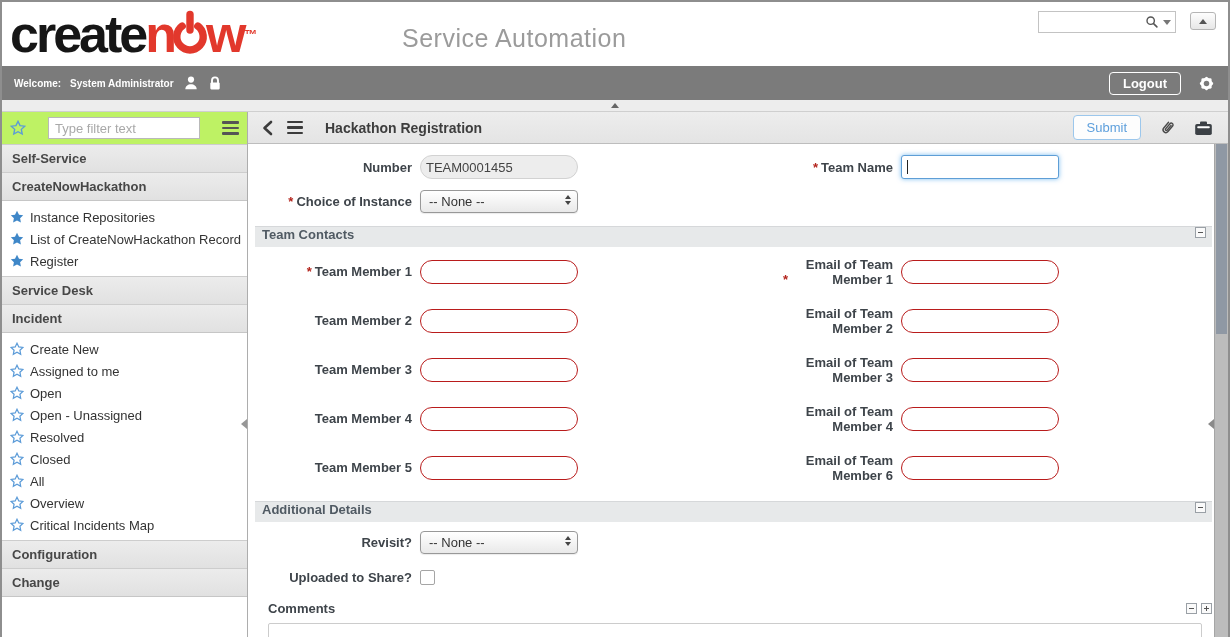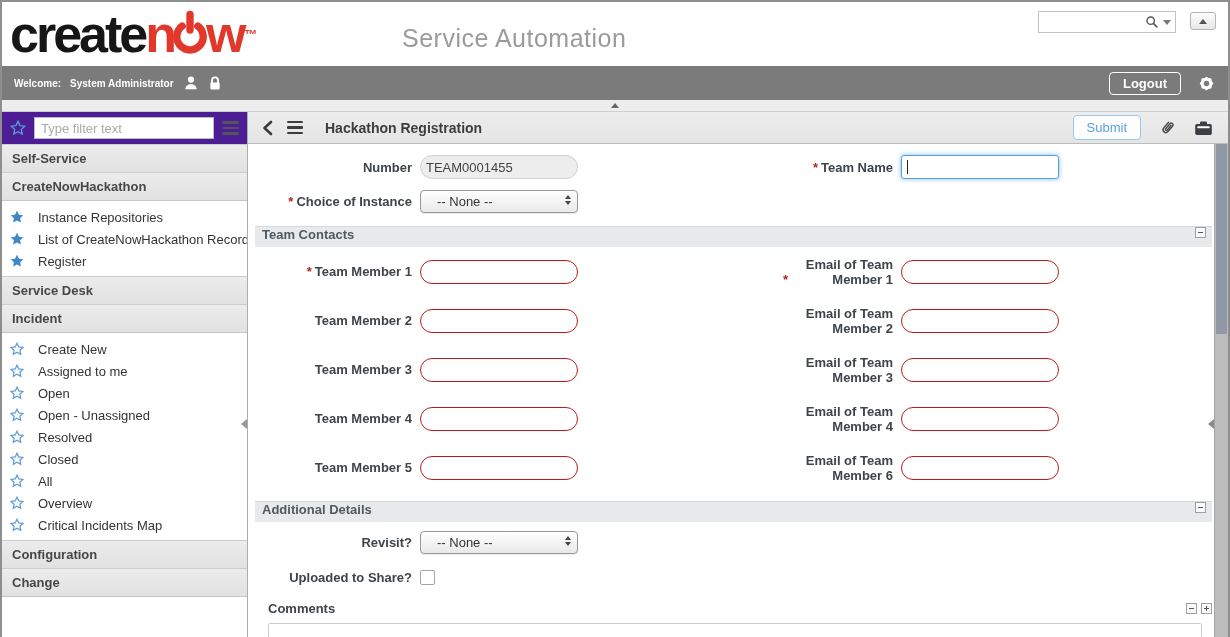"Type filter text" .sb-filter { background: #4c1d95 -> #bef264; gap: 8px -> 22px }
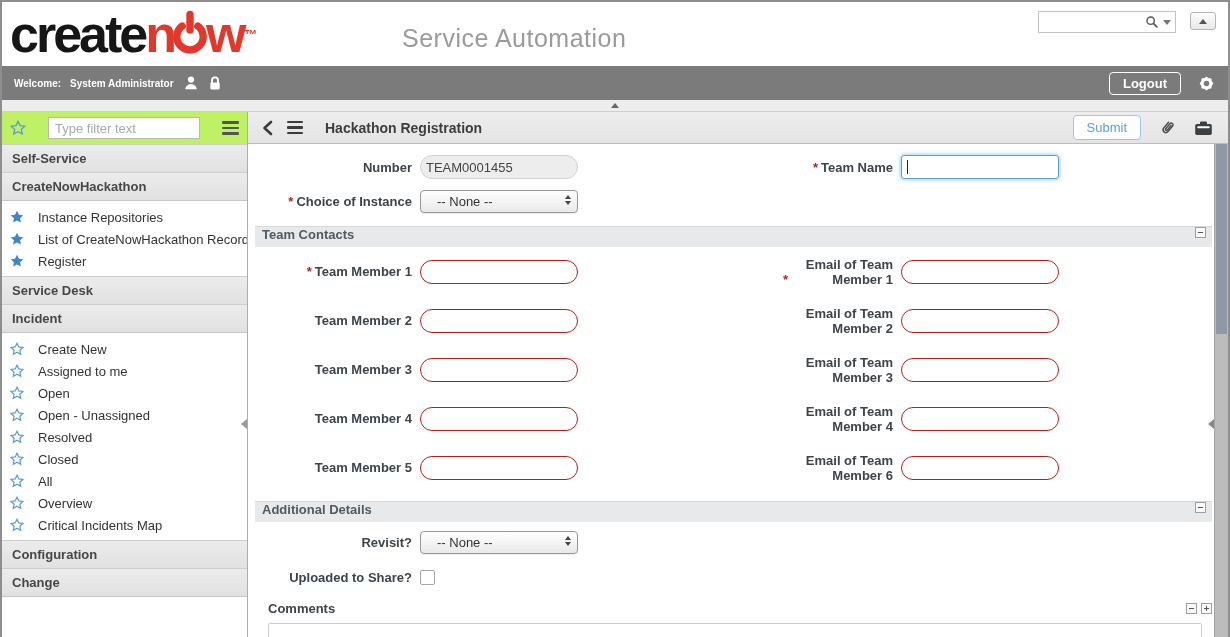"-- None --" .sel { padding-left: 16px -> 8px }
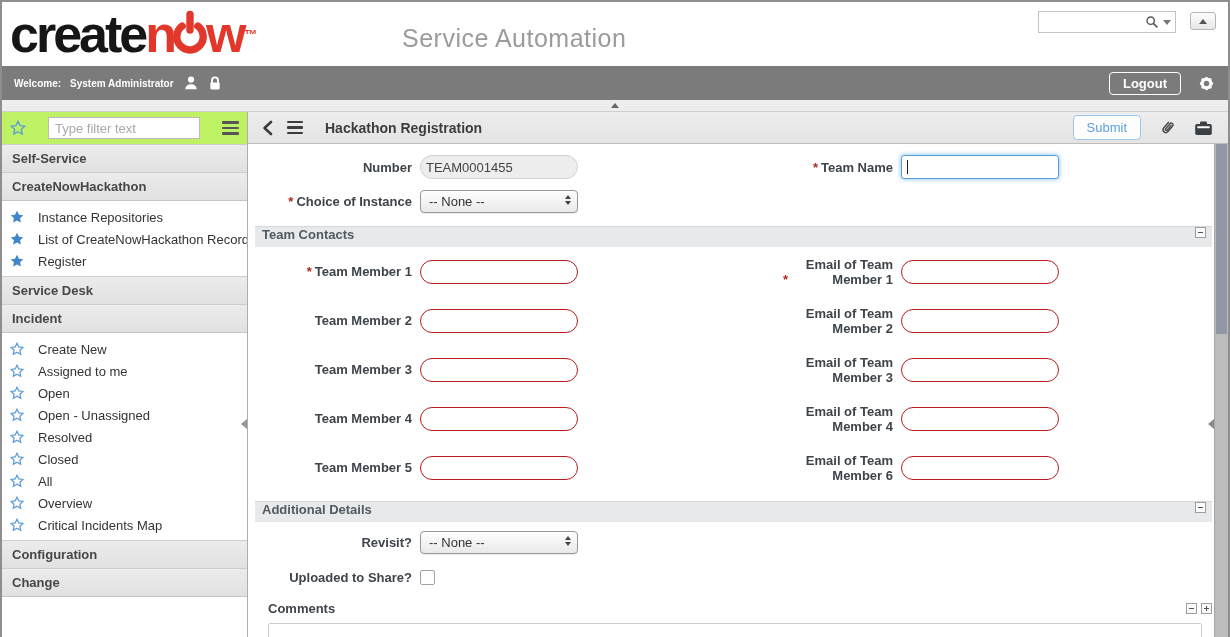"Instance Repositories" .sb-item { gap: 14px -> 6px }
